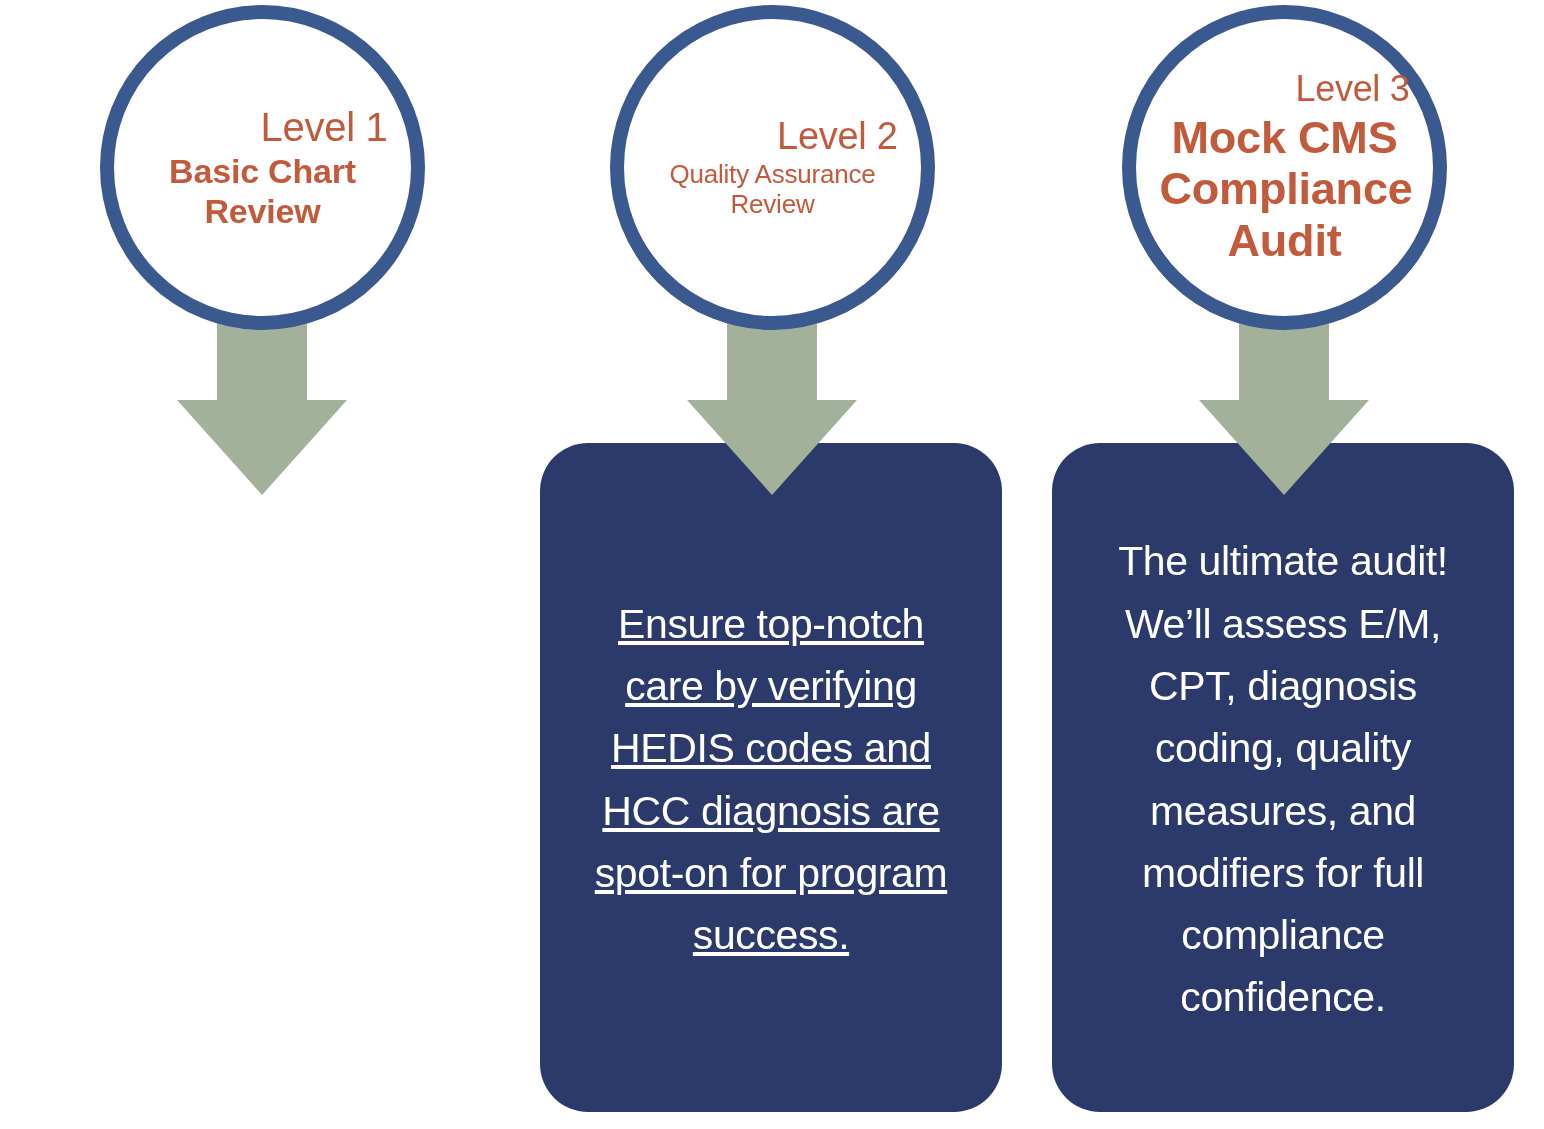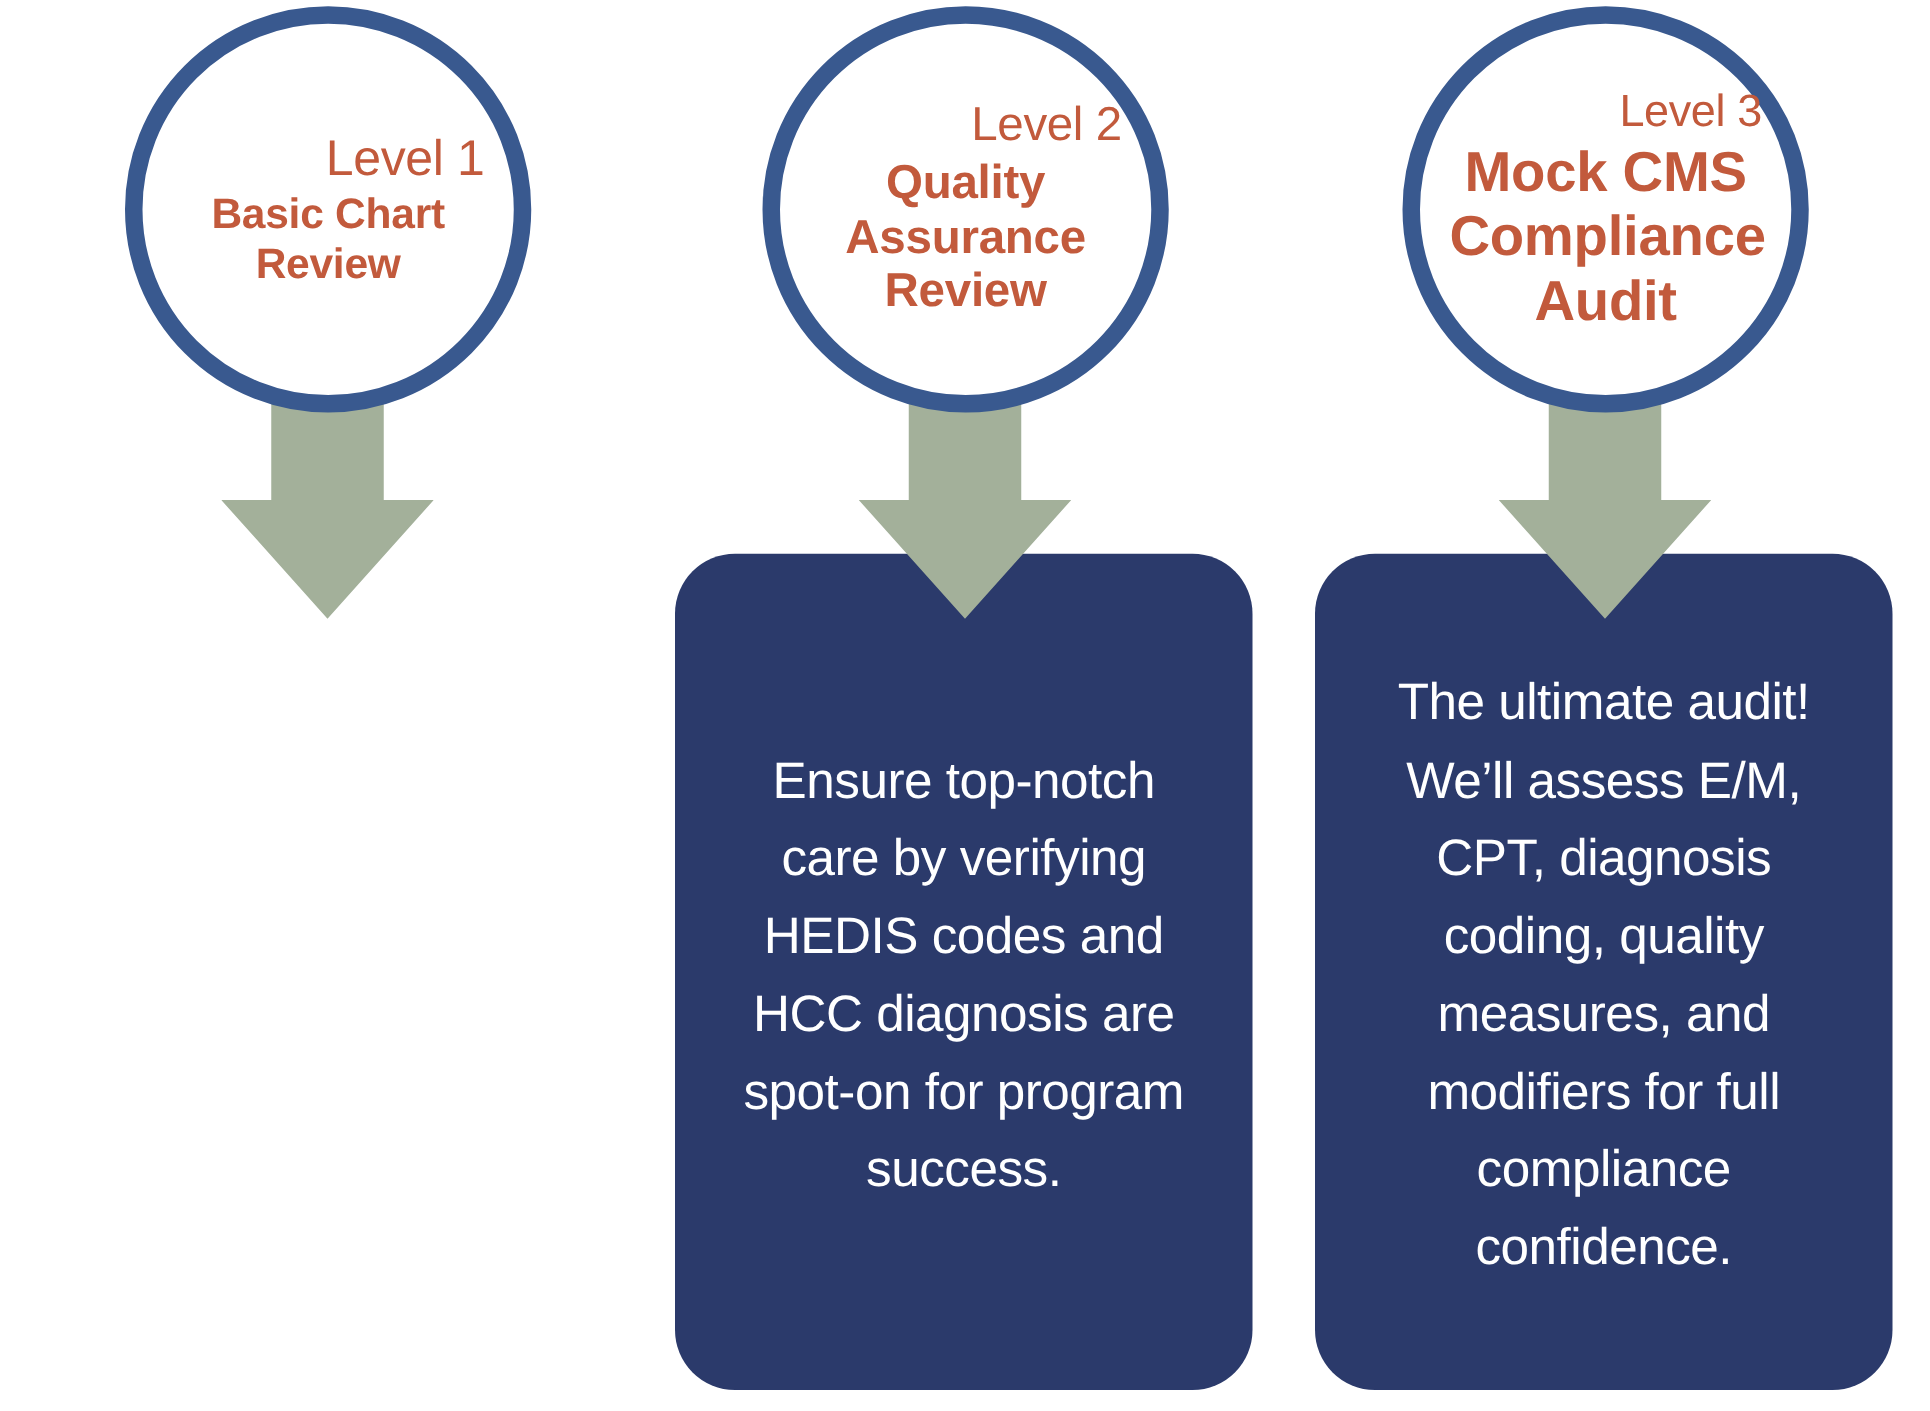"Quality Assurance Review" .col-2 .circle-sub { font-size: 38px -> 26px; font-weight: 700 -> 400 }
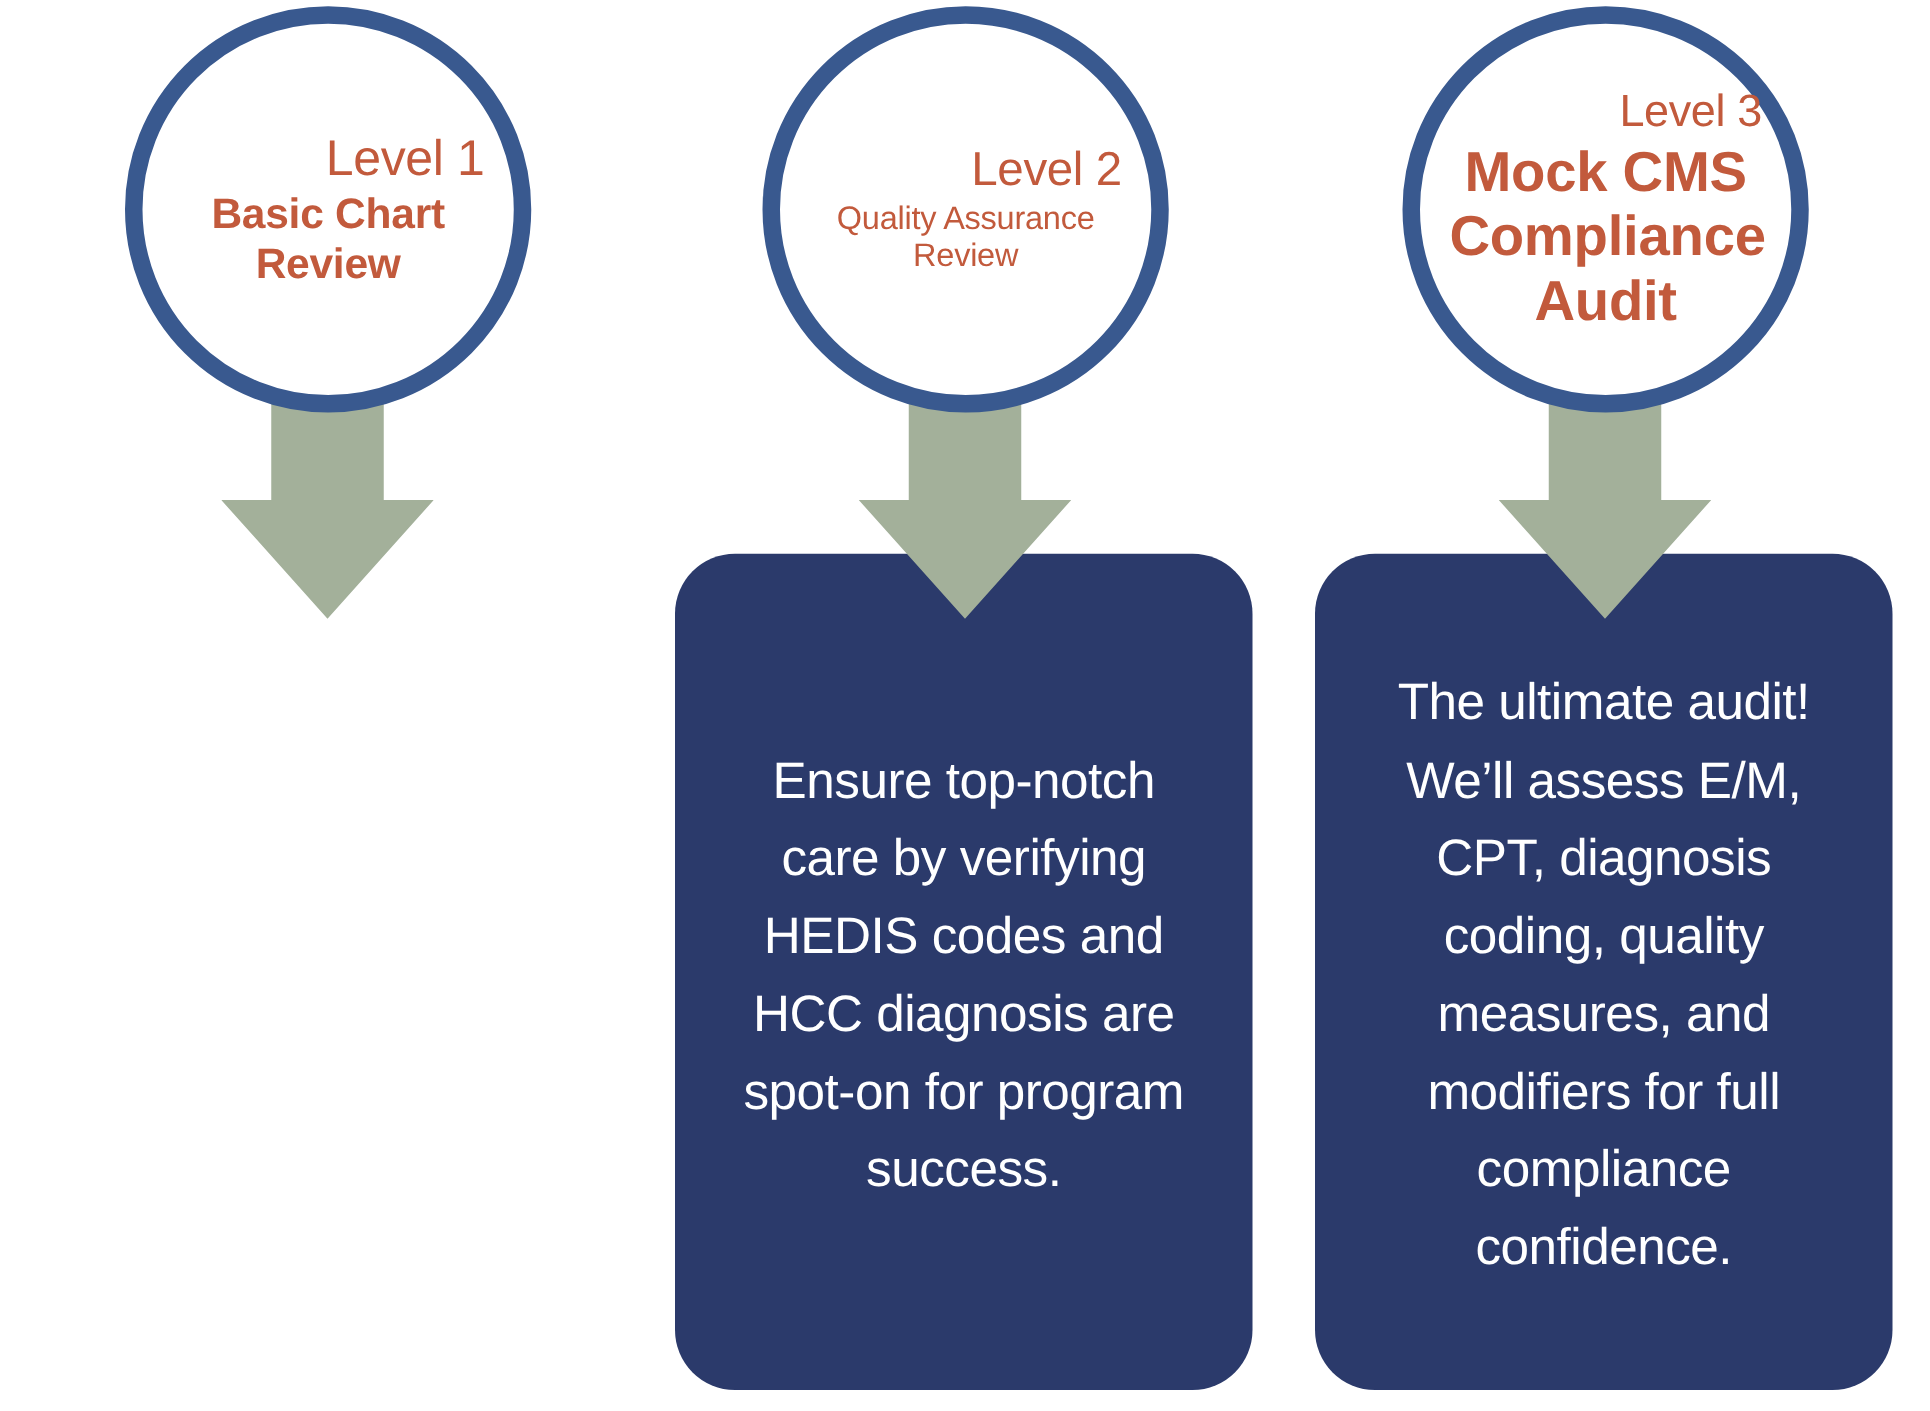"Ensure top-notch care by verifying" .col-2 .card-text { text-decoration: none -> underline }
